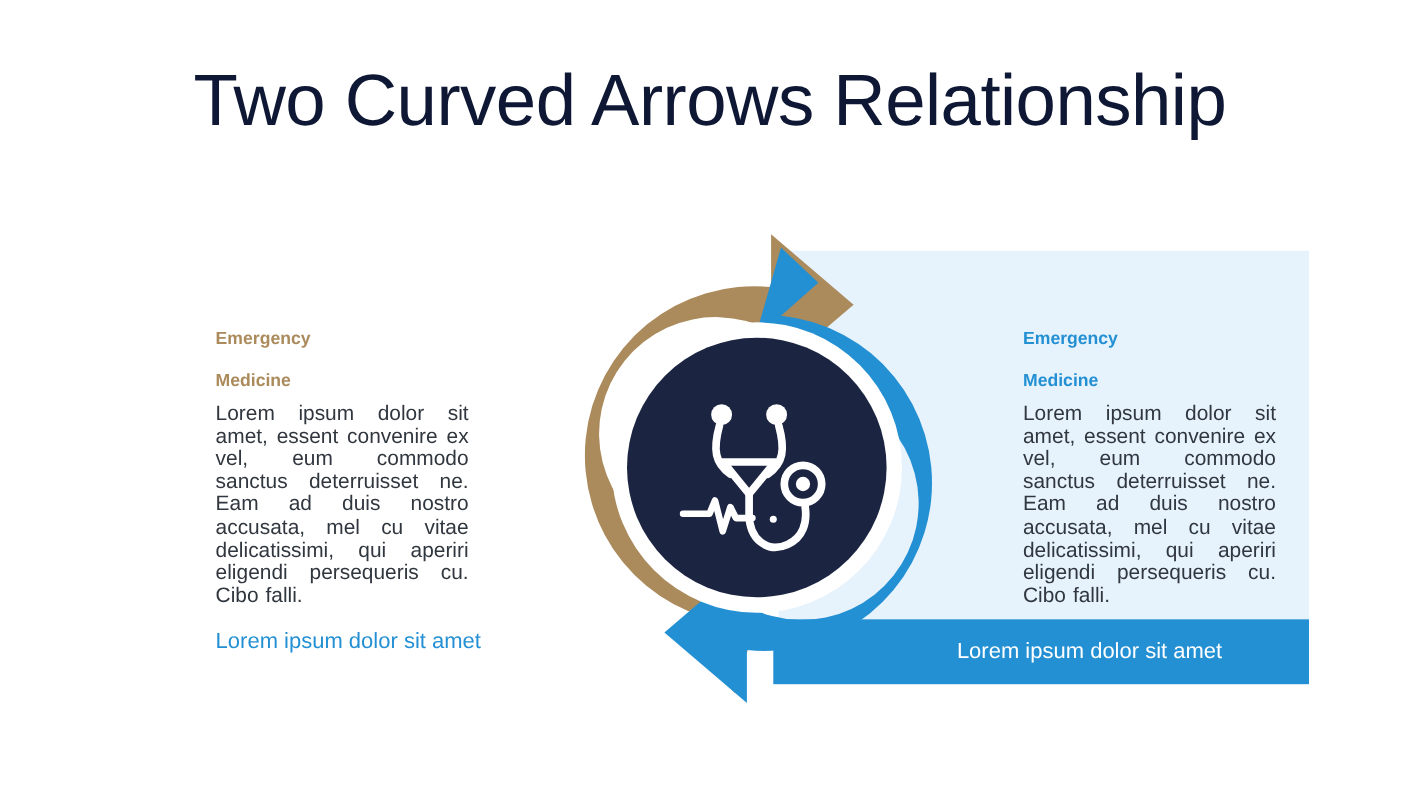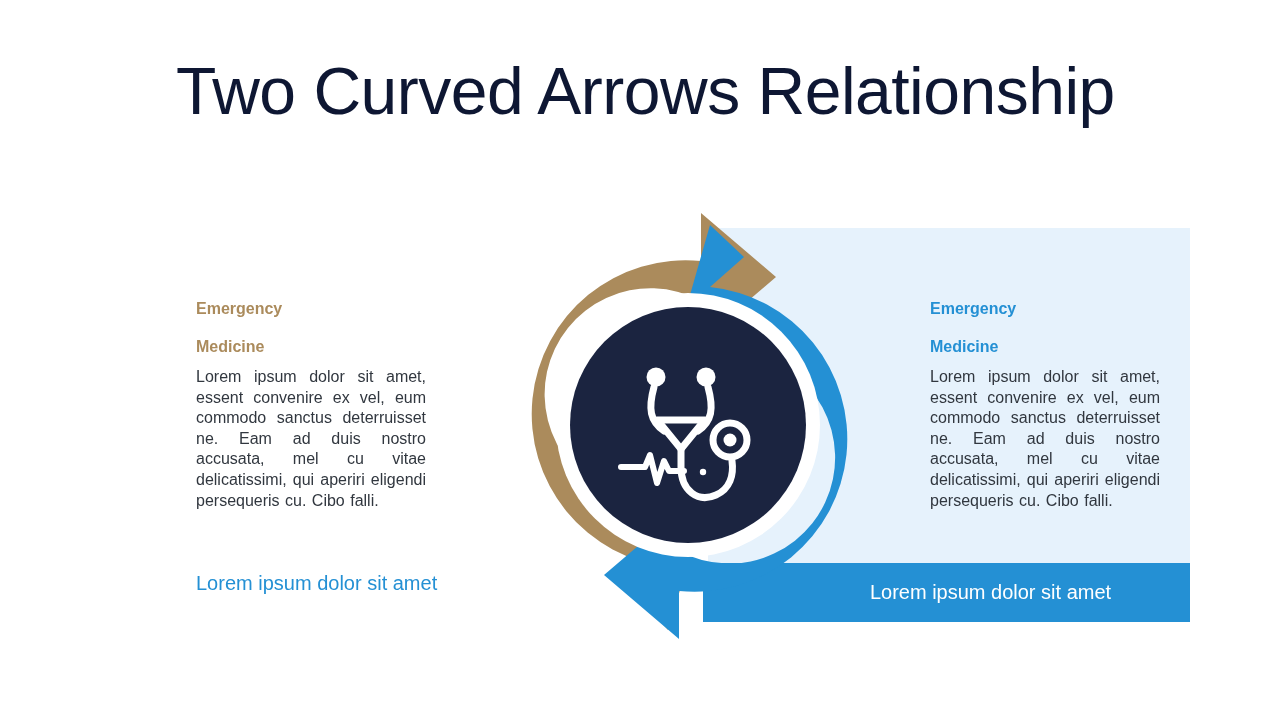"Lorem ipsum dolor sit amet," .col-body { font-size: 16px -> 19px }
